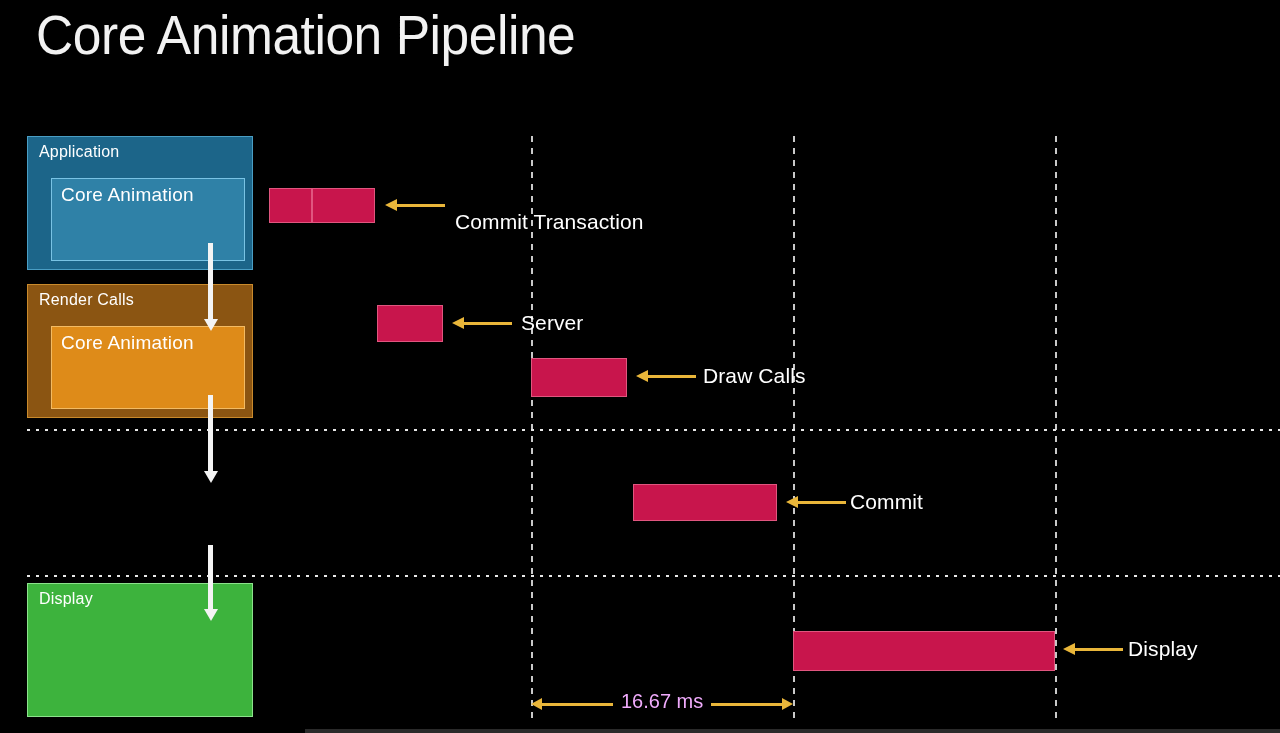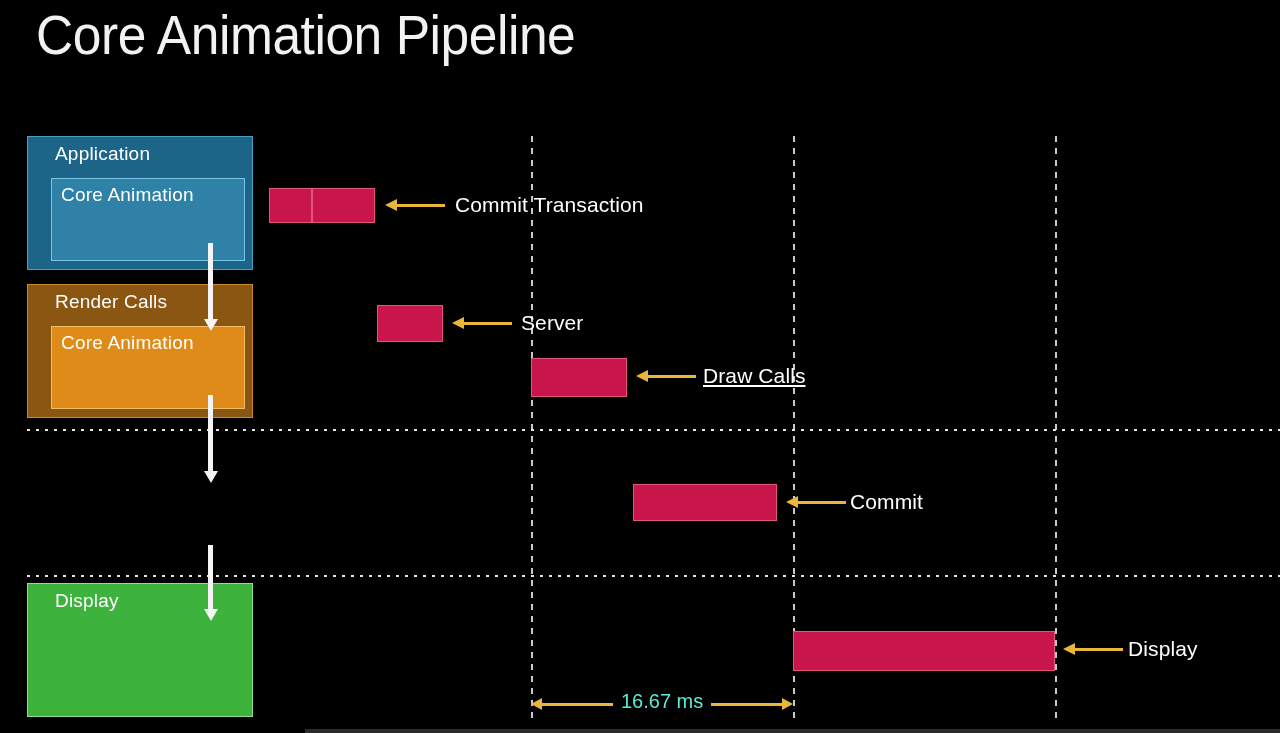"Application" .stage .stage-label { font-size: 19px -> 16px; left: 27px -> 11px }
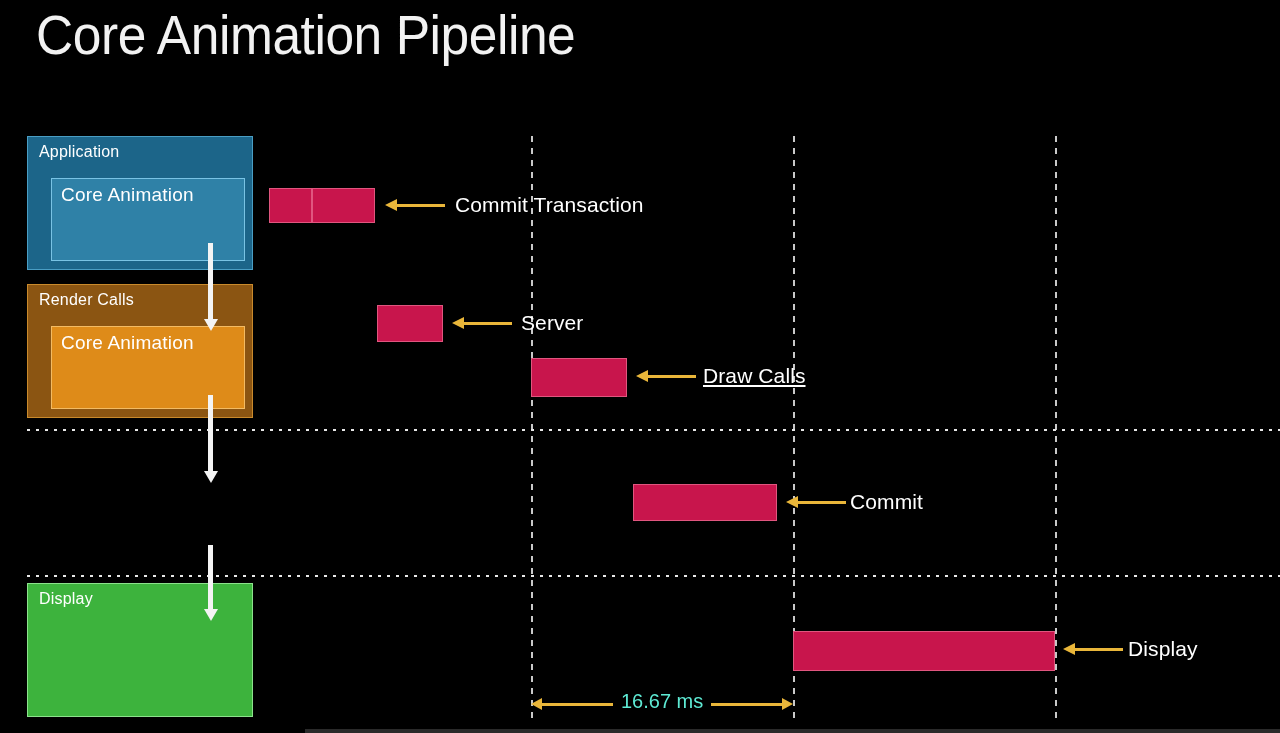"Commit Transaction" div.callout-label { top: 193px -> 210px }
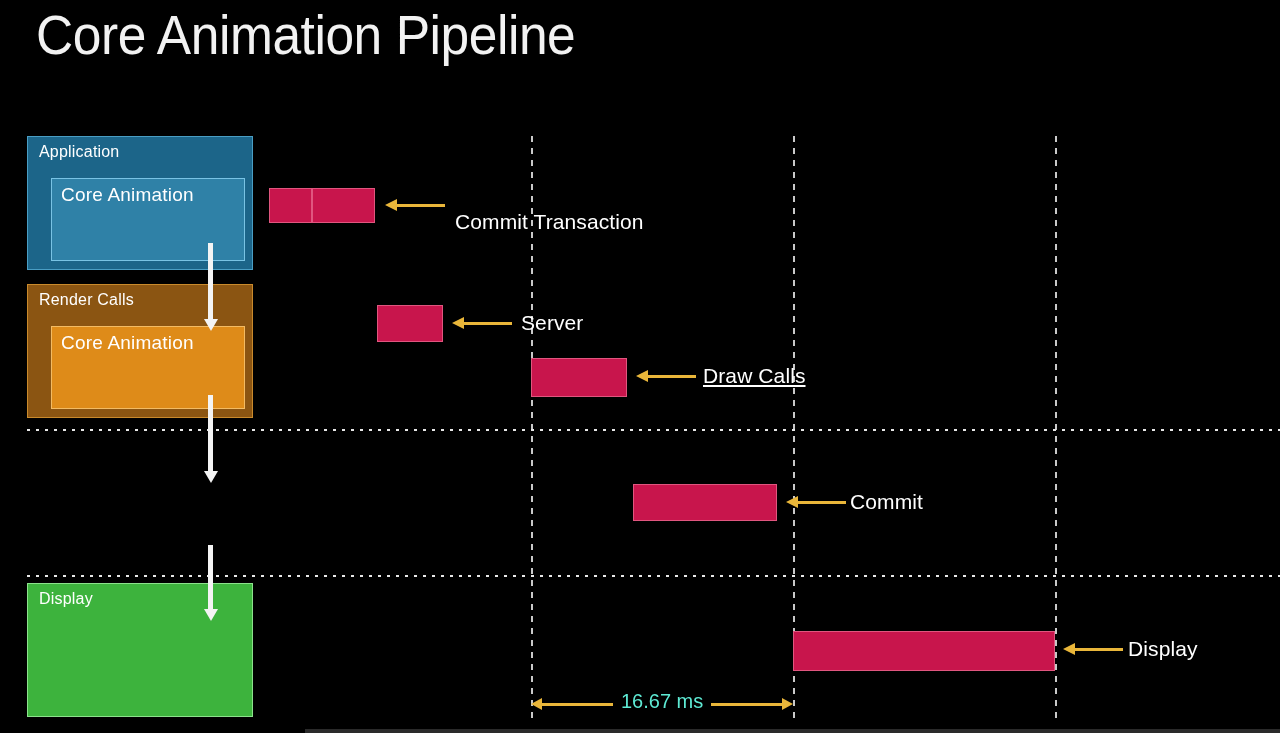"Draw Calls" div.callout-label { text-decoration: underline -> none }
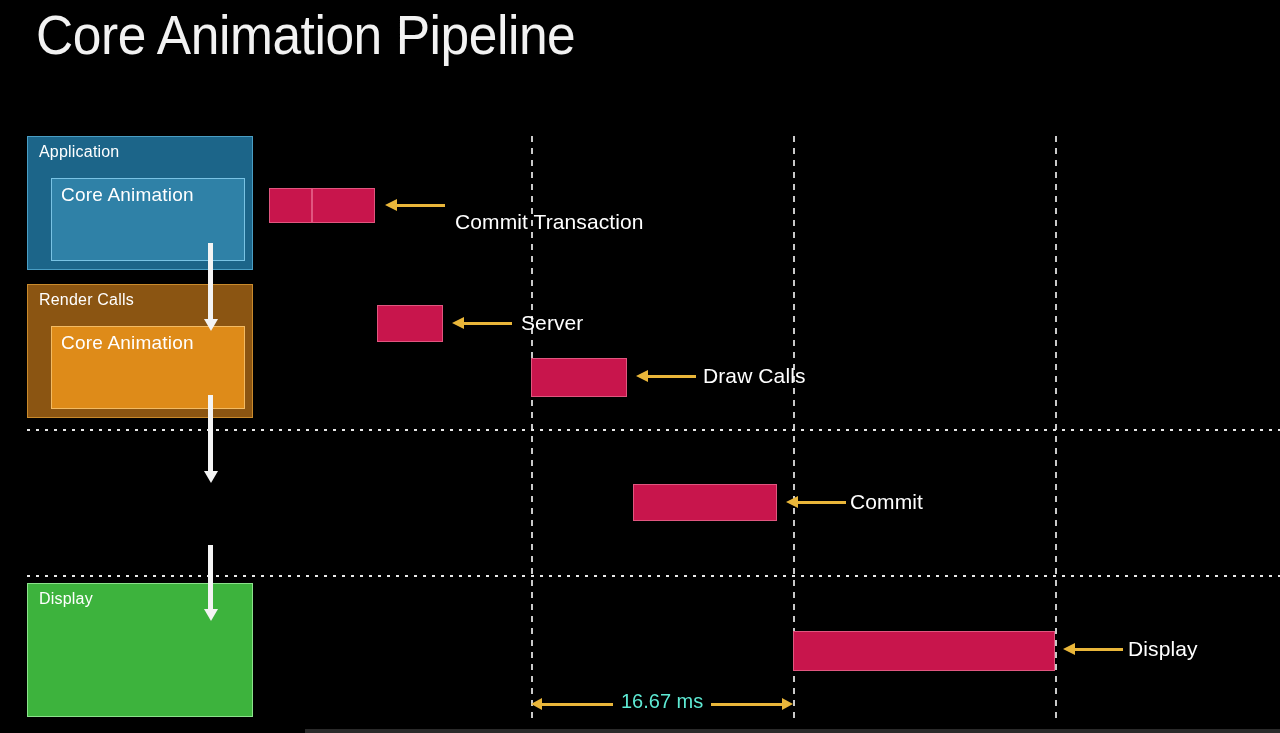"16.67 ms" #measure-text { color: #5eead4 -> #f0abfc }
